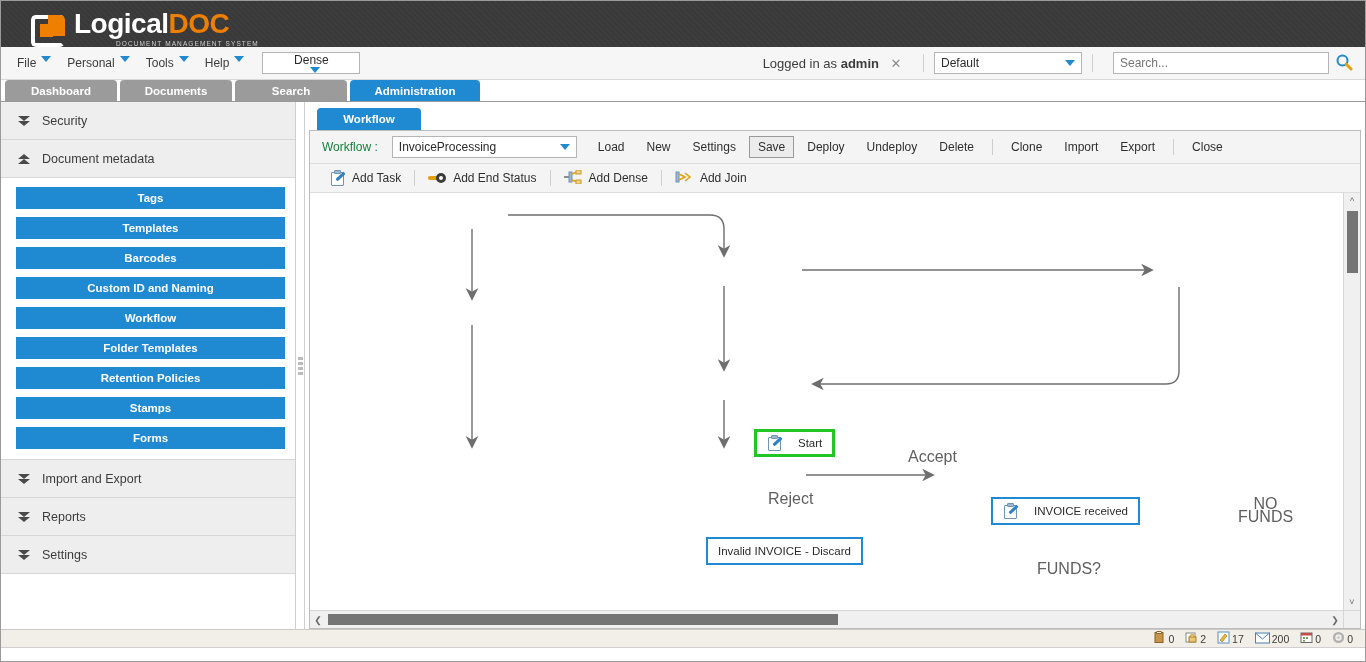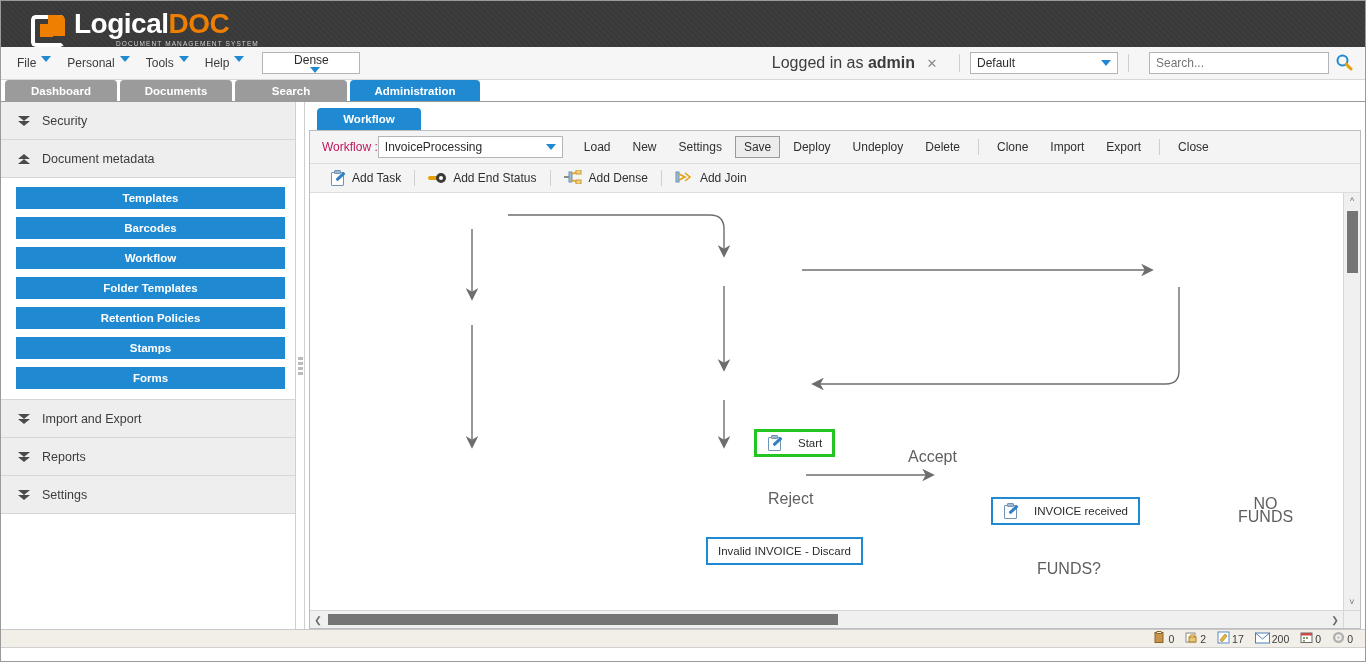"Logged in as admin" .logged-in { font-size: 16px -> 13px }
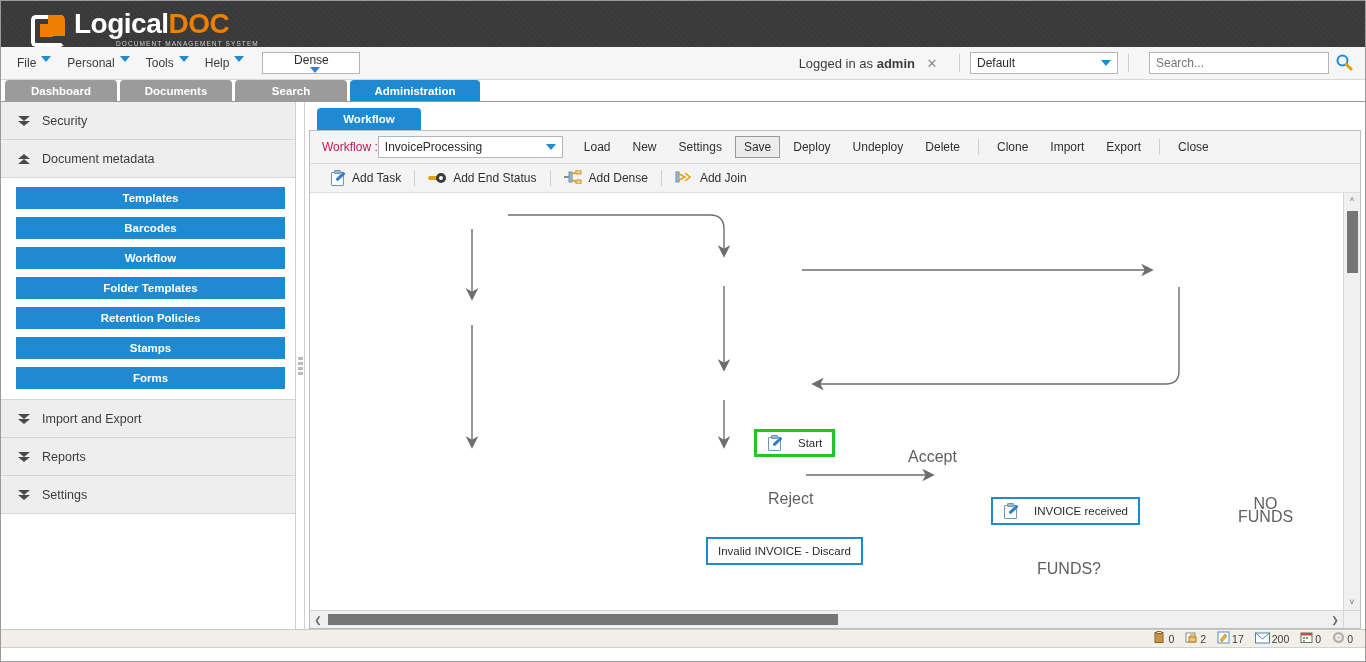"Search..." .searchbox { width: 180px -> 216px }
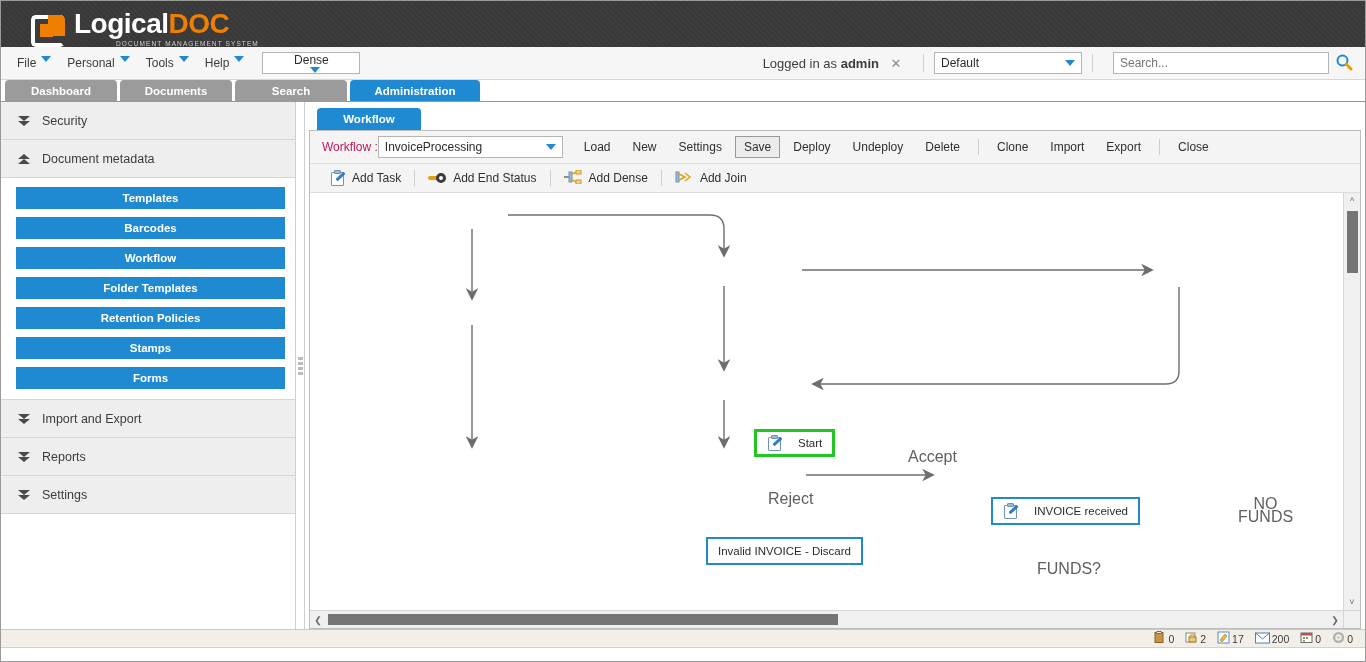"Workflow :" .wf-label { color: #be185d -> #15803d; margin-right: 0 -> 14px }
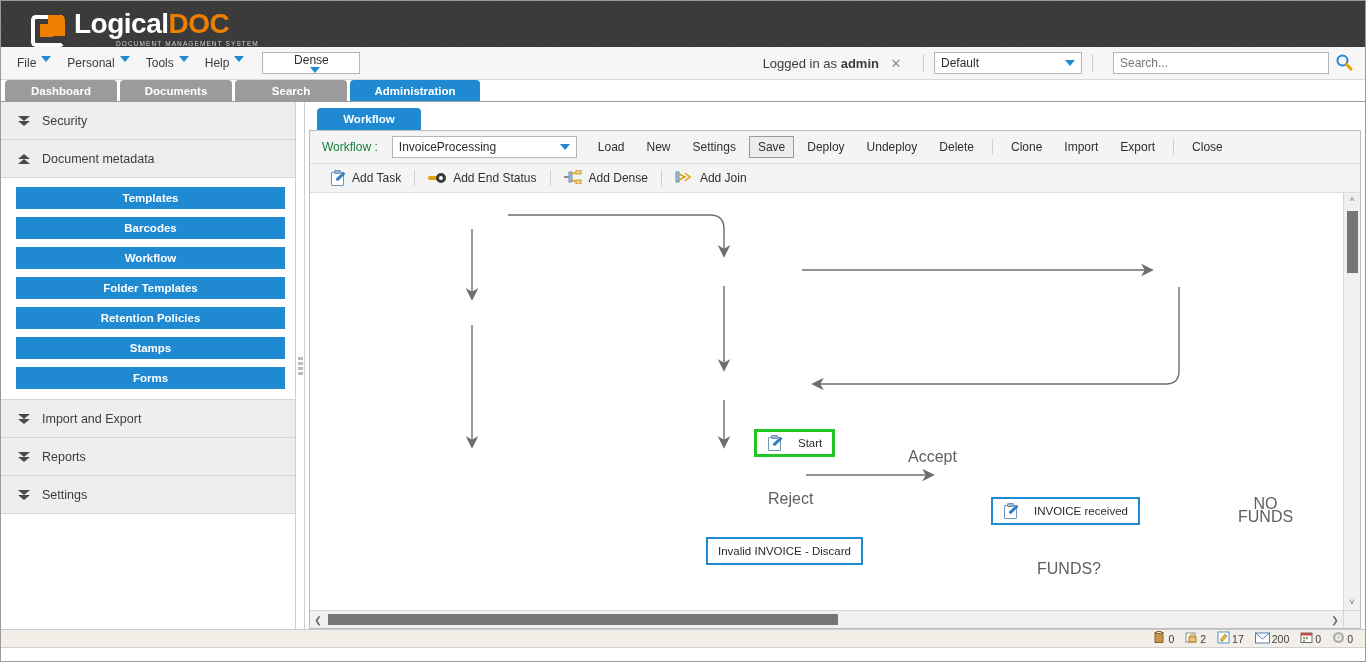"Tags" div.side-btn { html: none -> <div>Tags</div> }
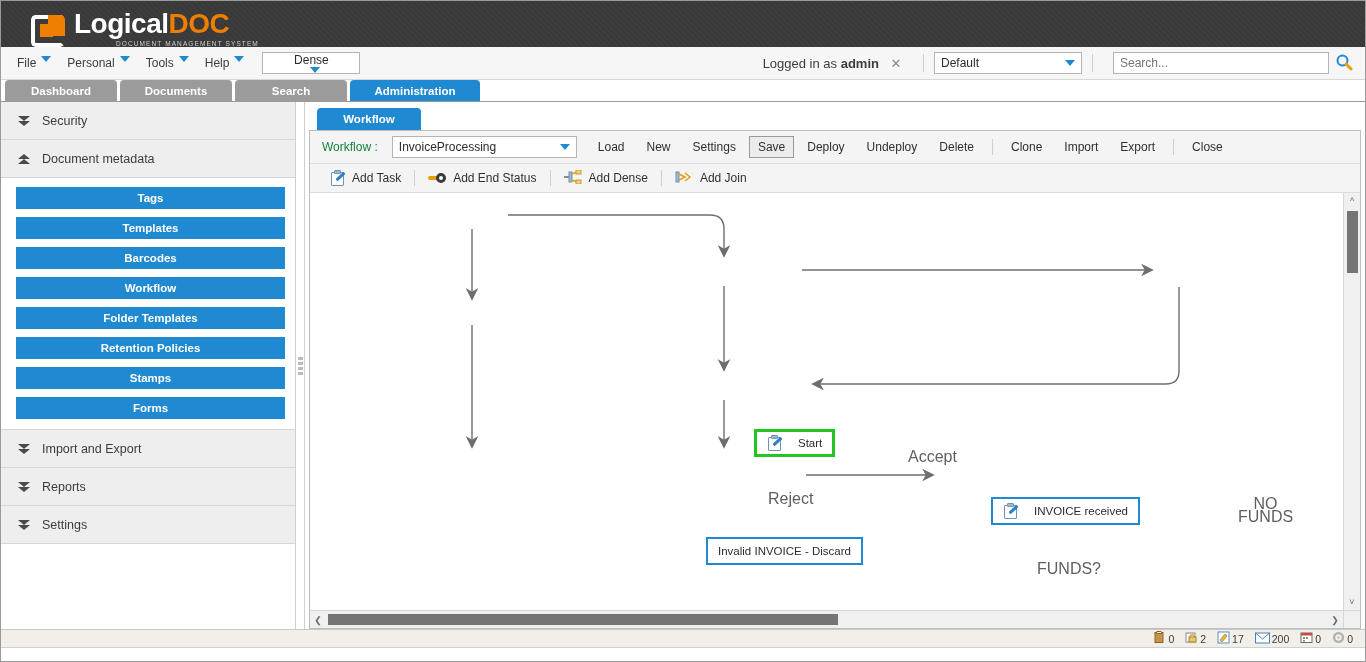"Custom ID and Naming" div.side-btn { html: none -> <div>Custom ID and Naming</div> }
